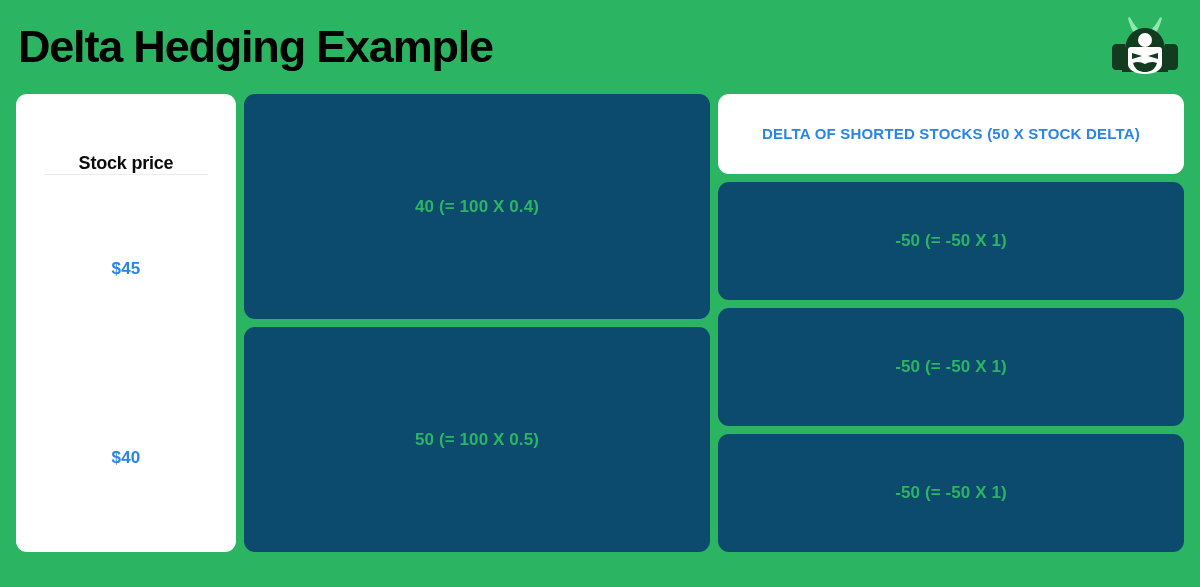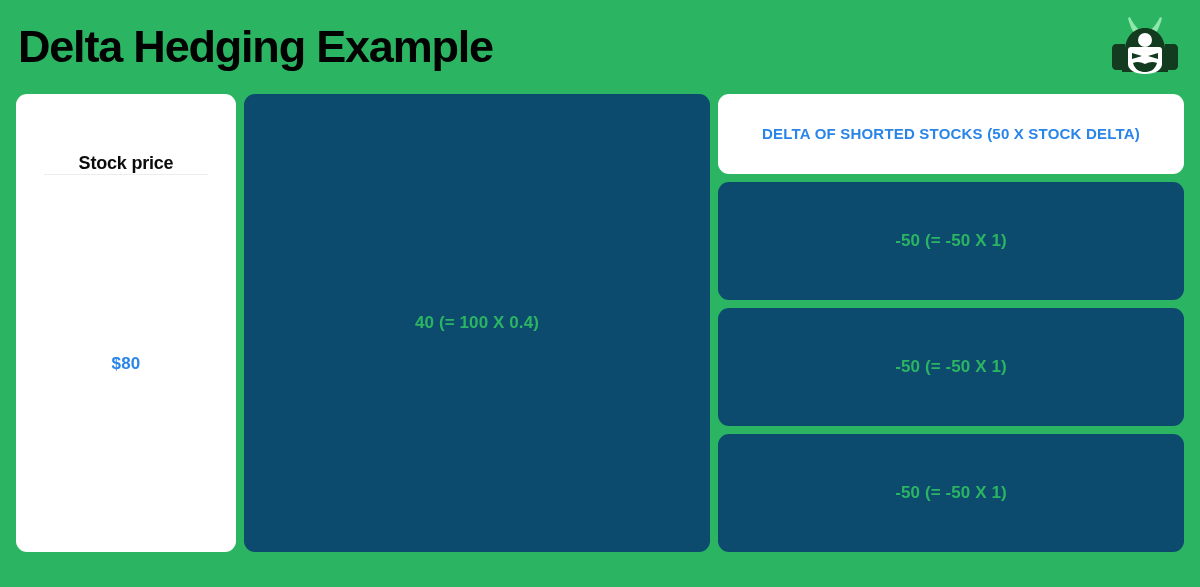"$45" div.stockprice-value-cell { html: none -> <div> <span>$45</span> </div> }
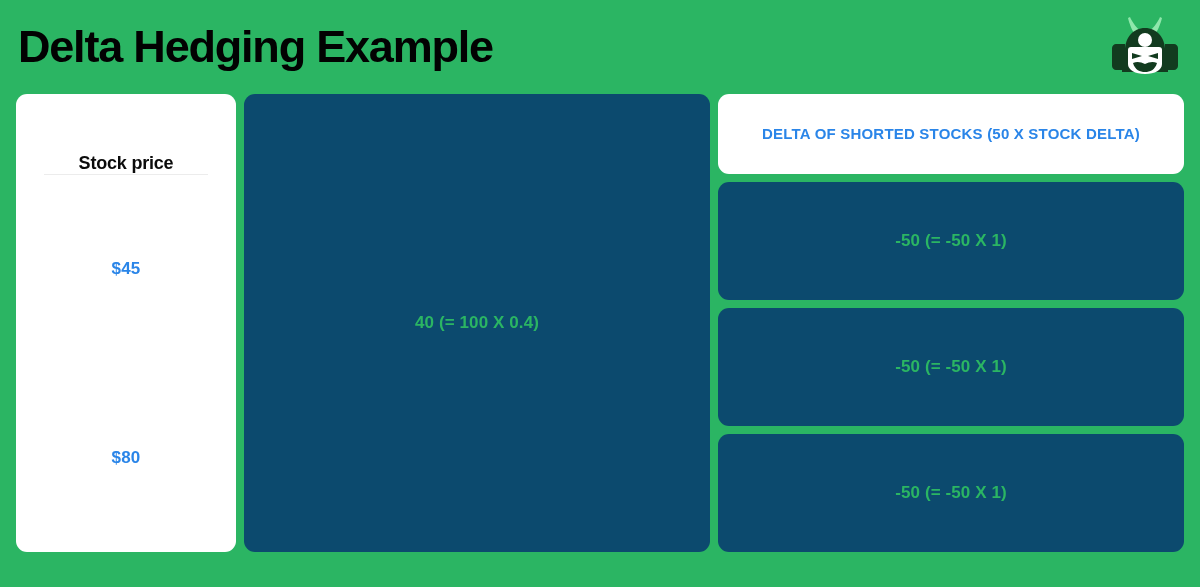"50 (= 100 X 0.5)" div.data-cell-card { html: none -> <div> <span>50 (= 100 X 0.5)</span> </div> }
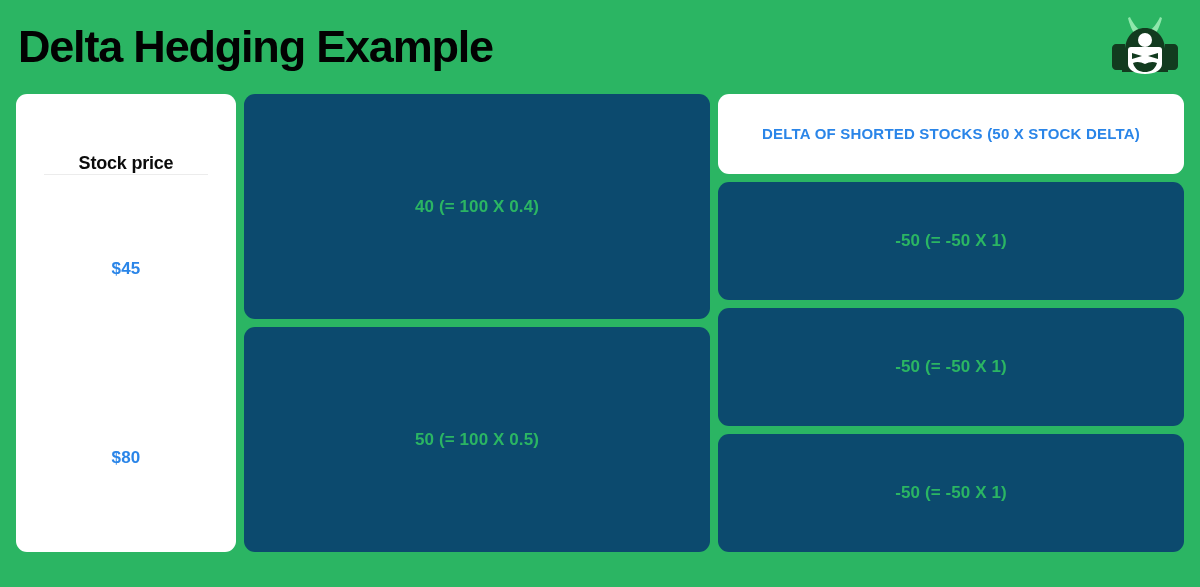"$80" span.stockprice-value { text: $80 -> $40 }
